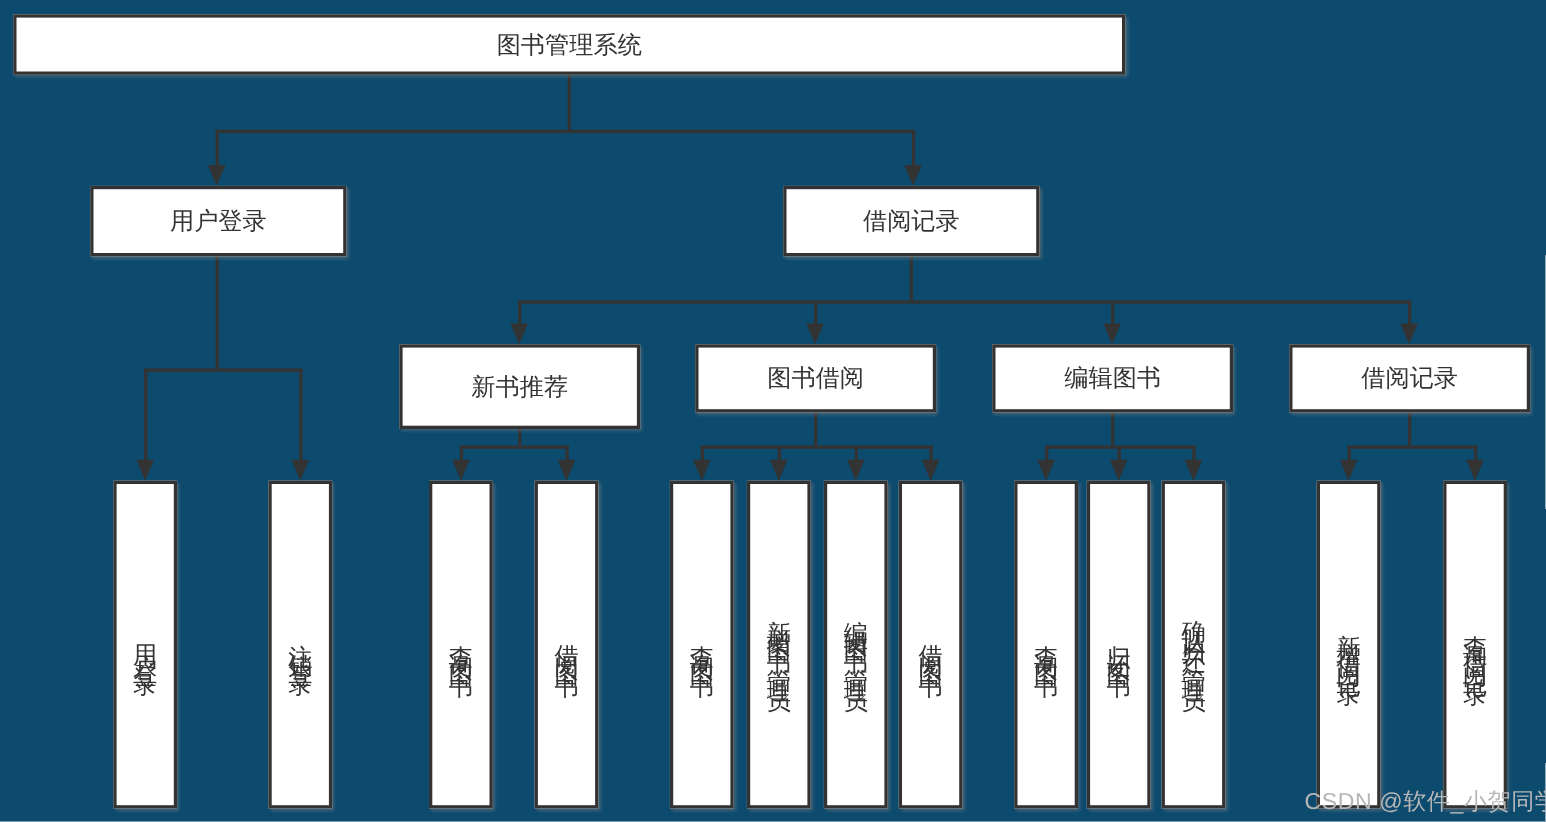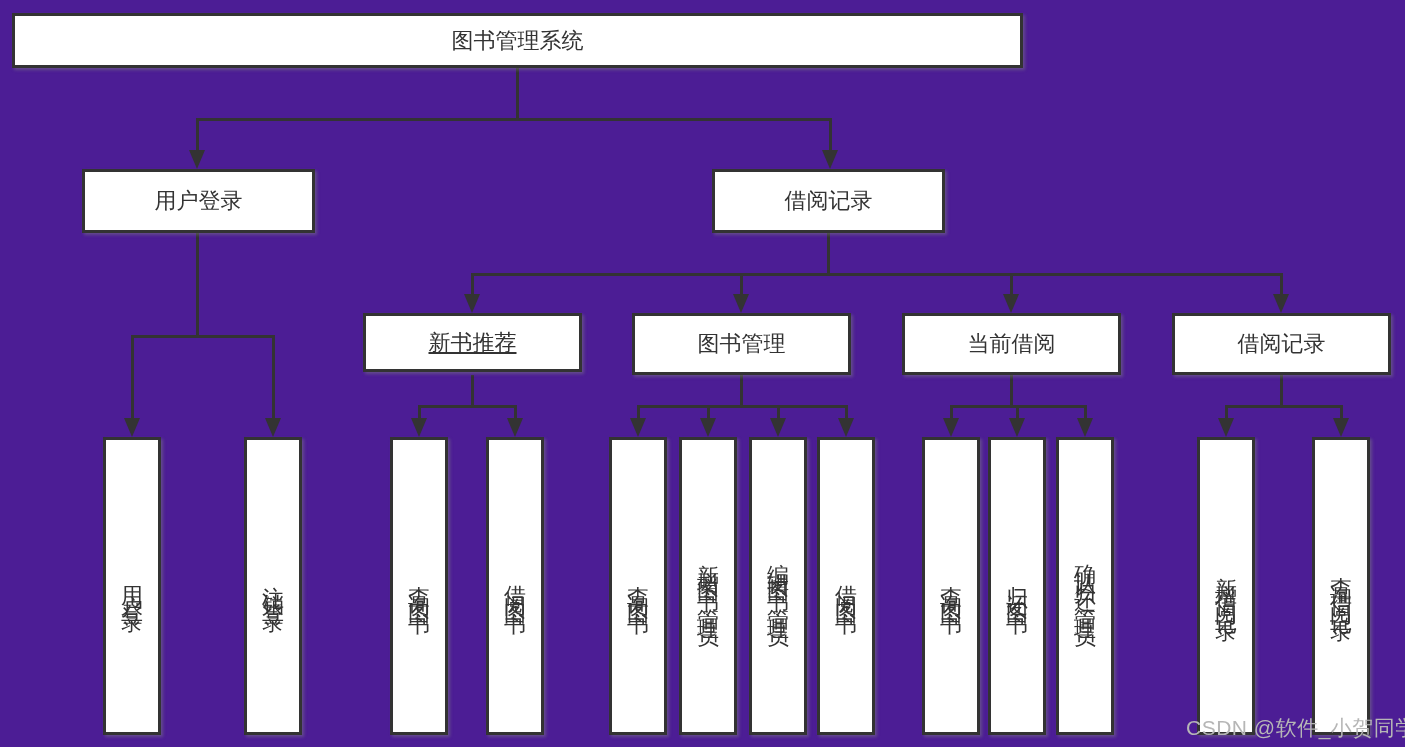"图书管理系统" .stage { background: #4c1d95 -> #0c4a6e }
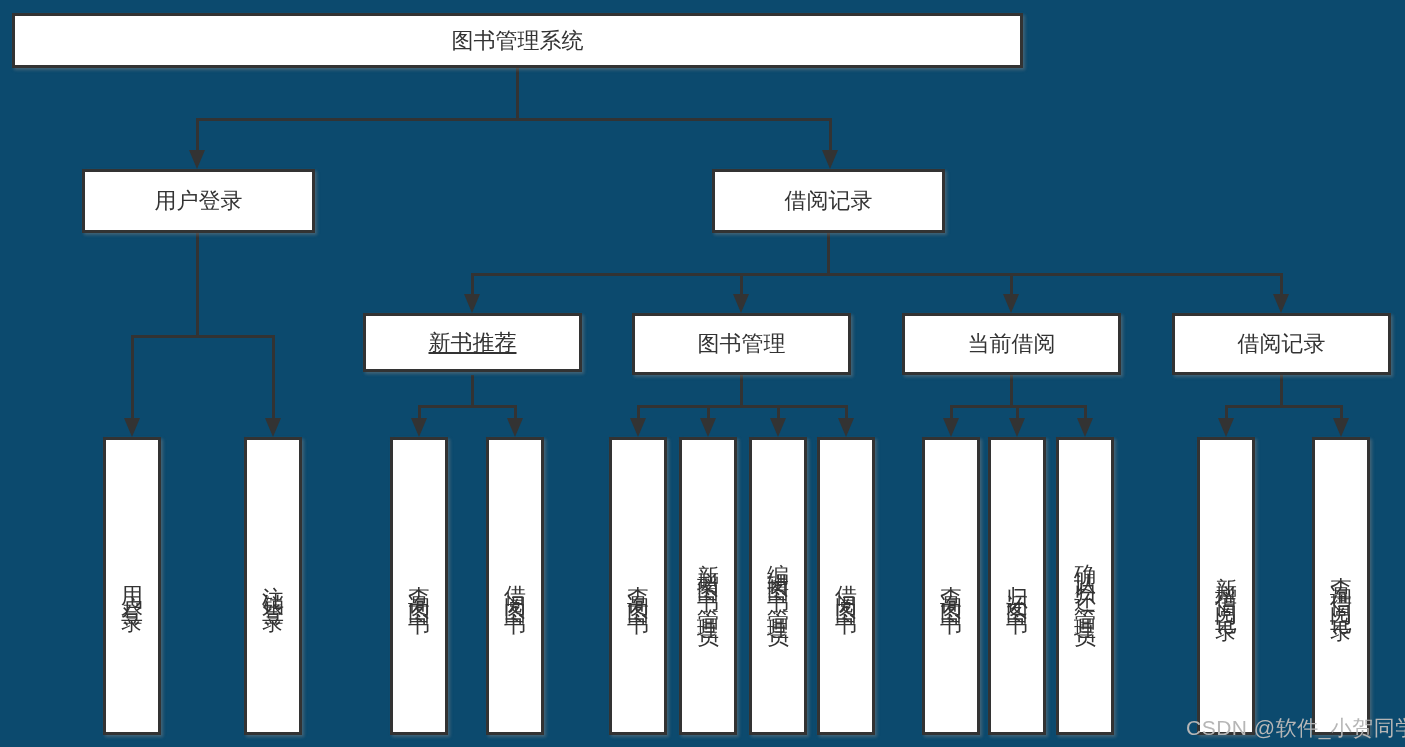"新书推荐" div.node { height: 59px -> 77px; text-decoration: underline -> none }
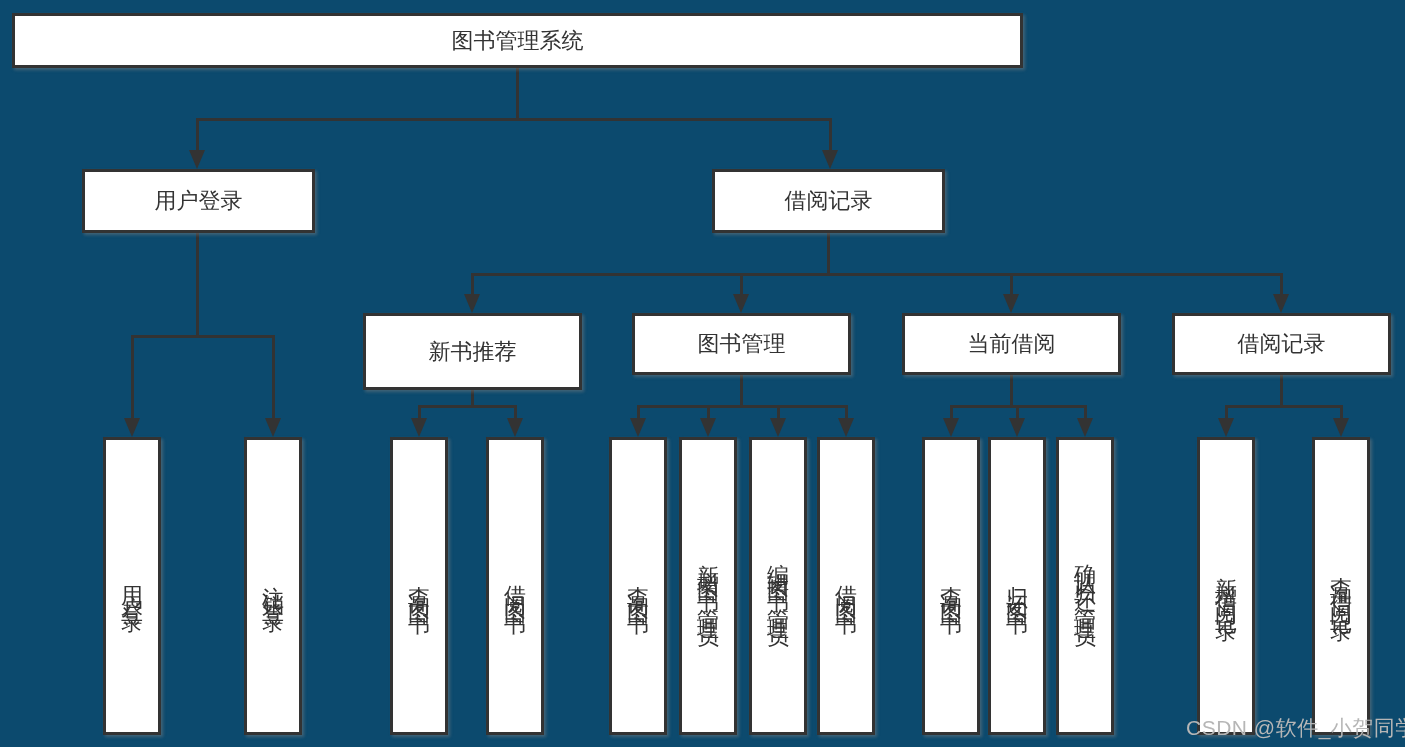"图书管理" span { text: 管理 -> 借阅 }
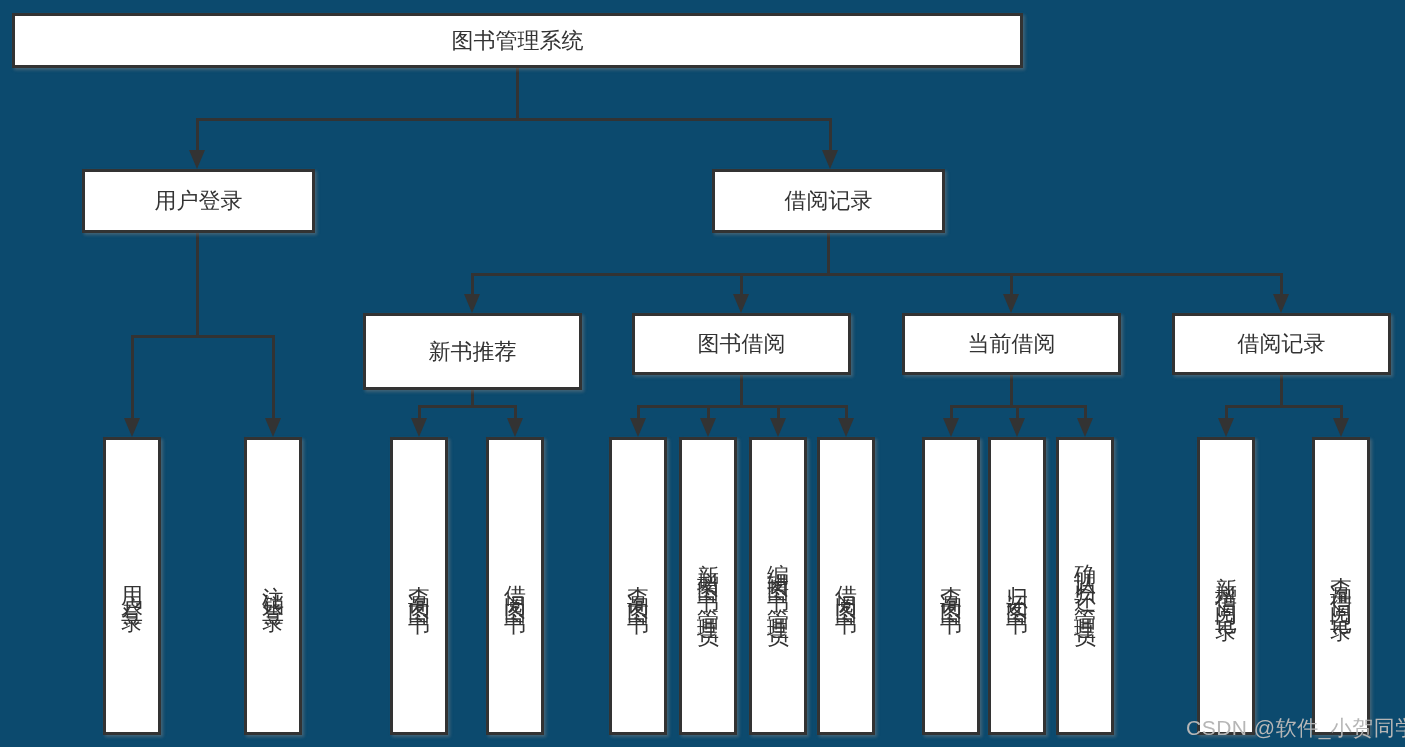"当前借阅" span { text: 当前借阅 -> 编辑图书 }
